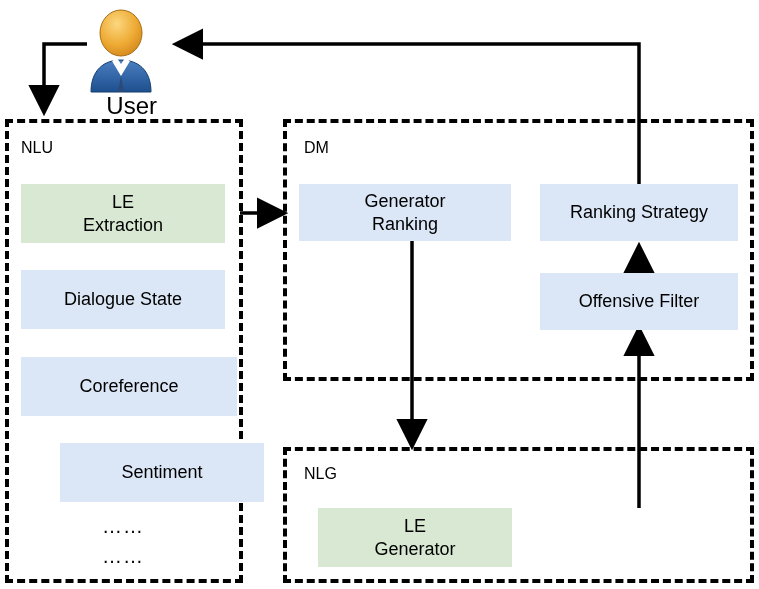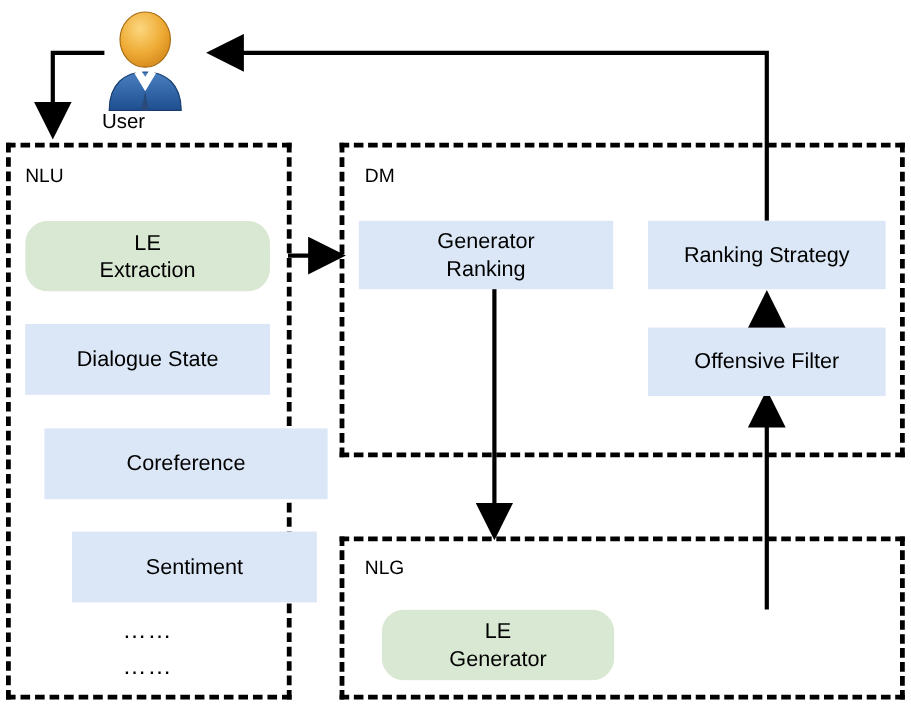"User" .user-label { font-size: 17px -> 24px; text-align: left -> right }
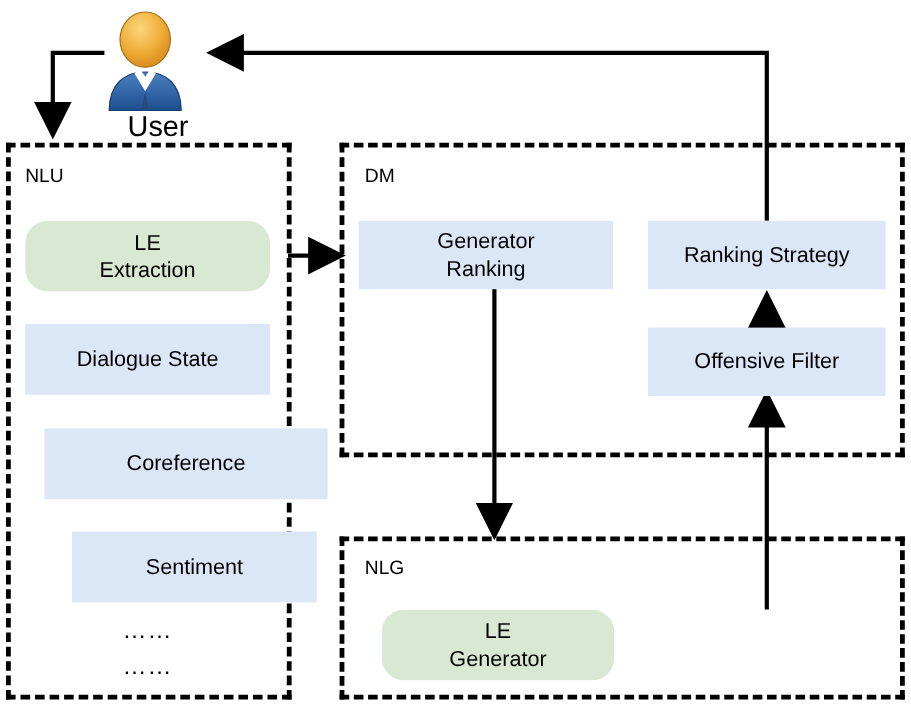"LE" .node-green { border-radius: 19px -> none }
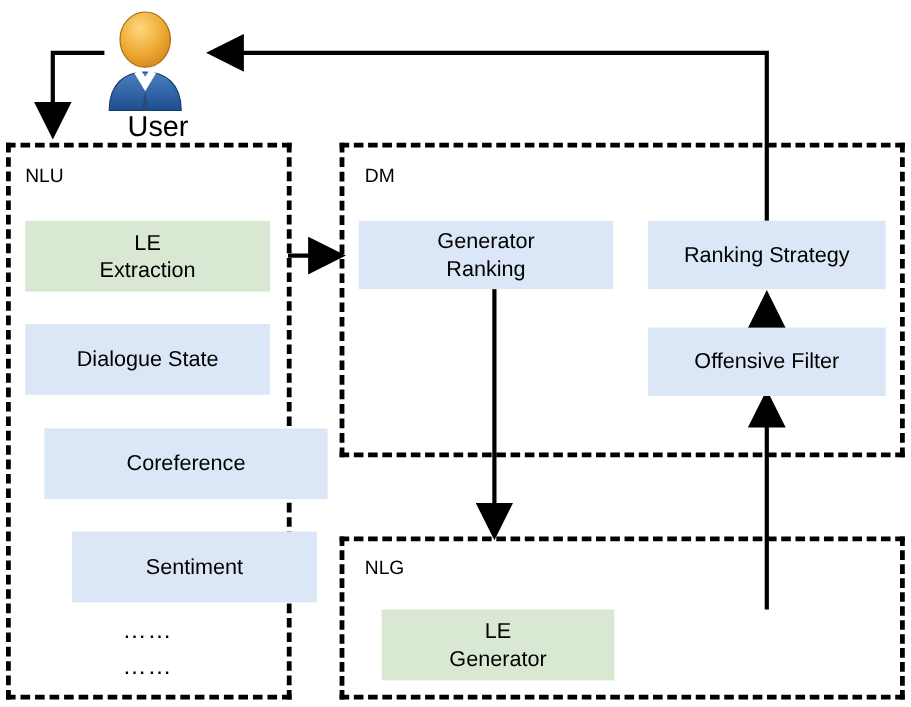"Coreference" div.node { margin-left: 16px -> none; width: 236px -> 216px }
